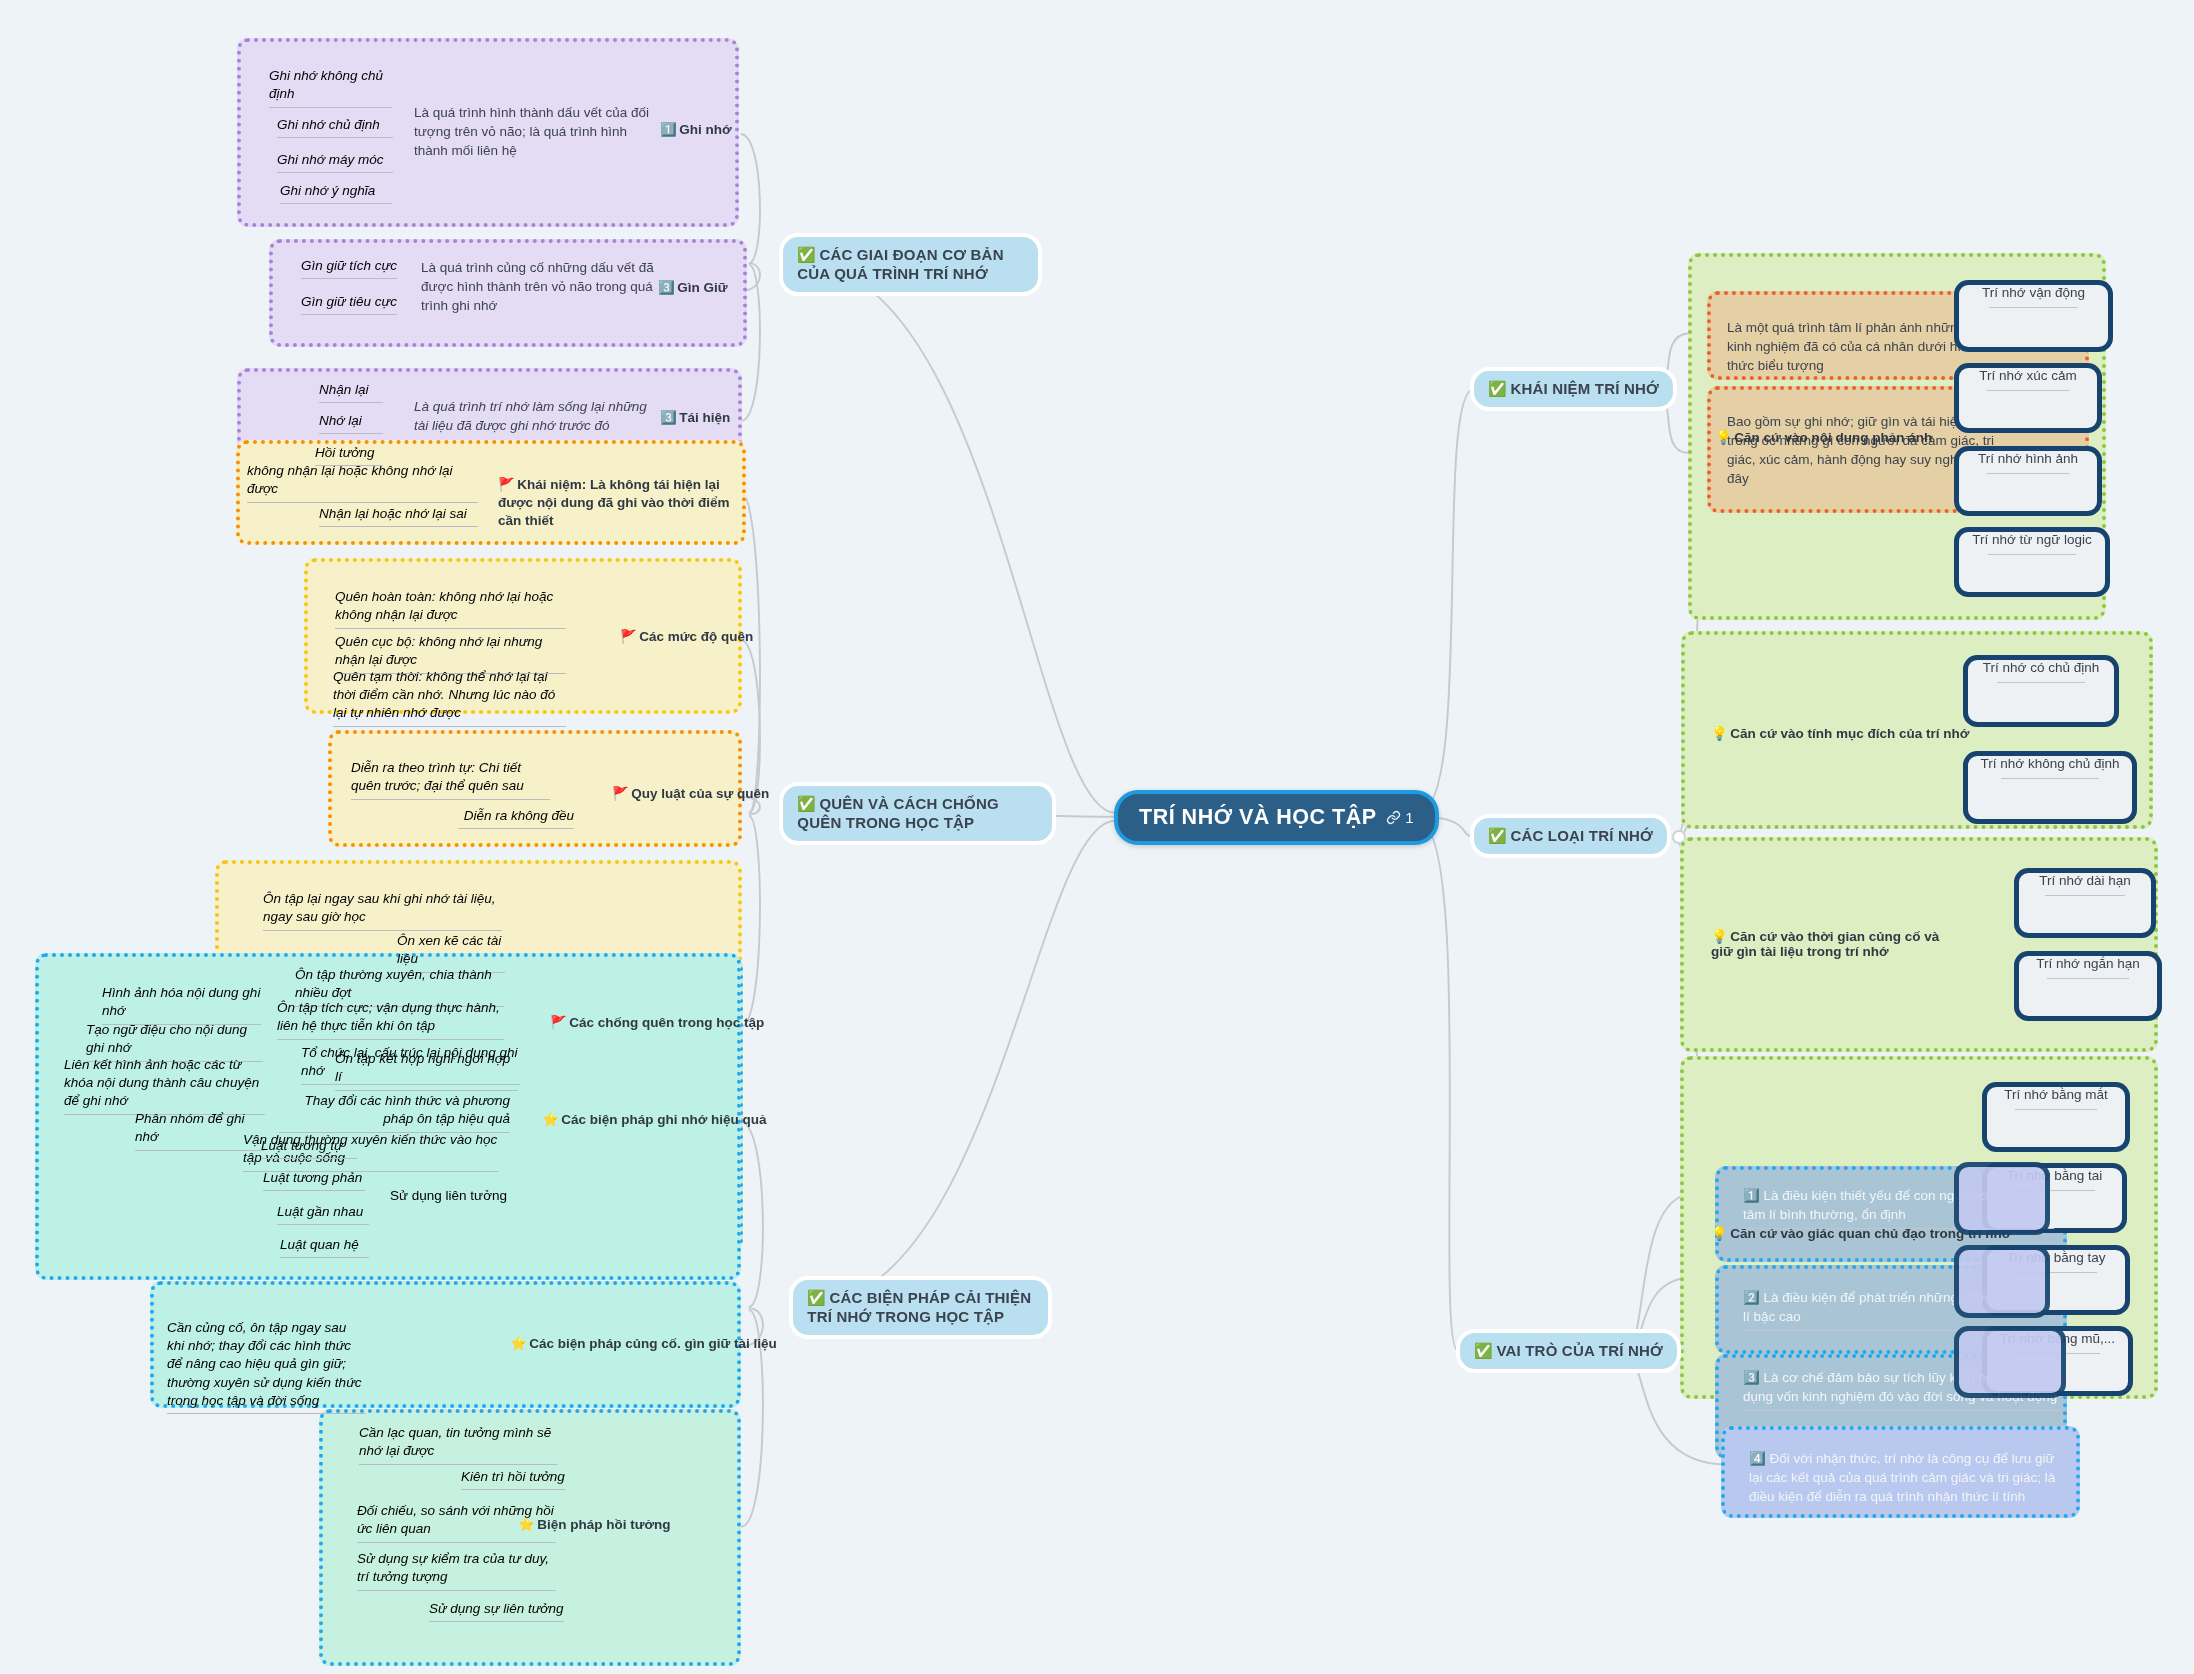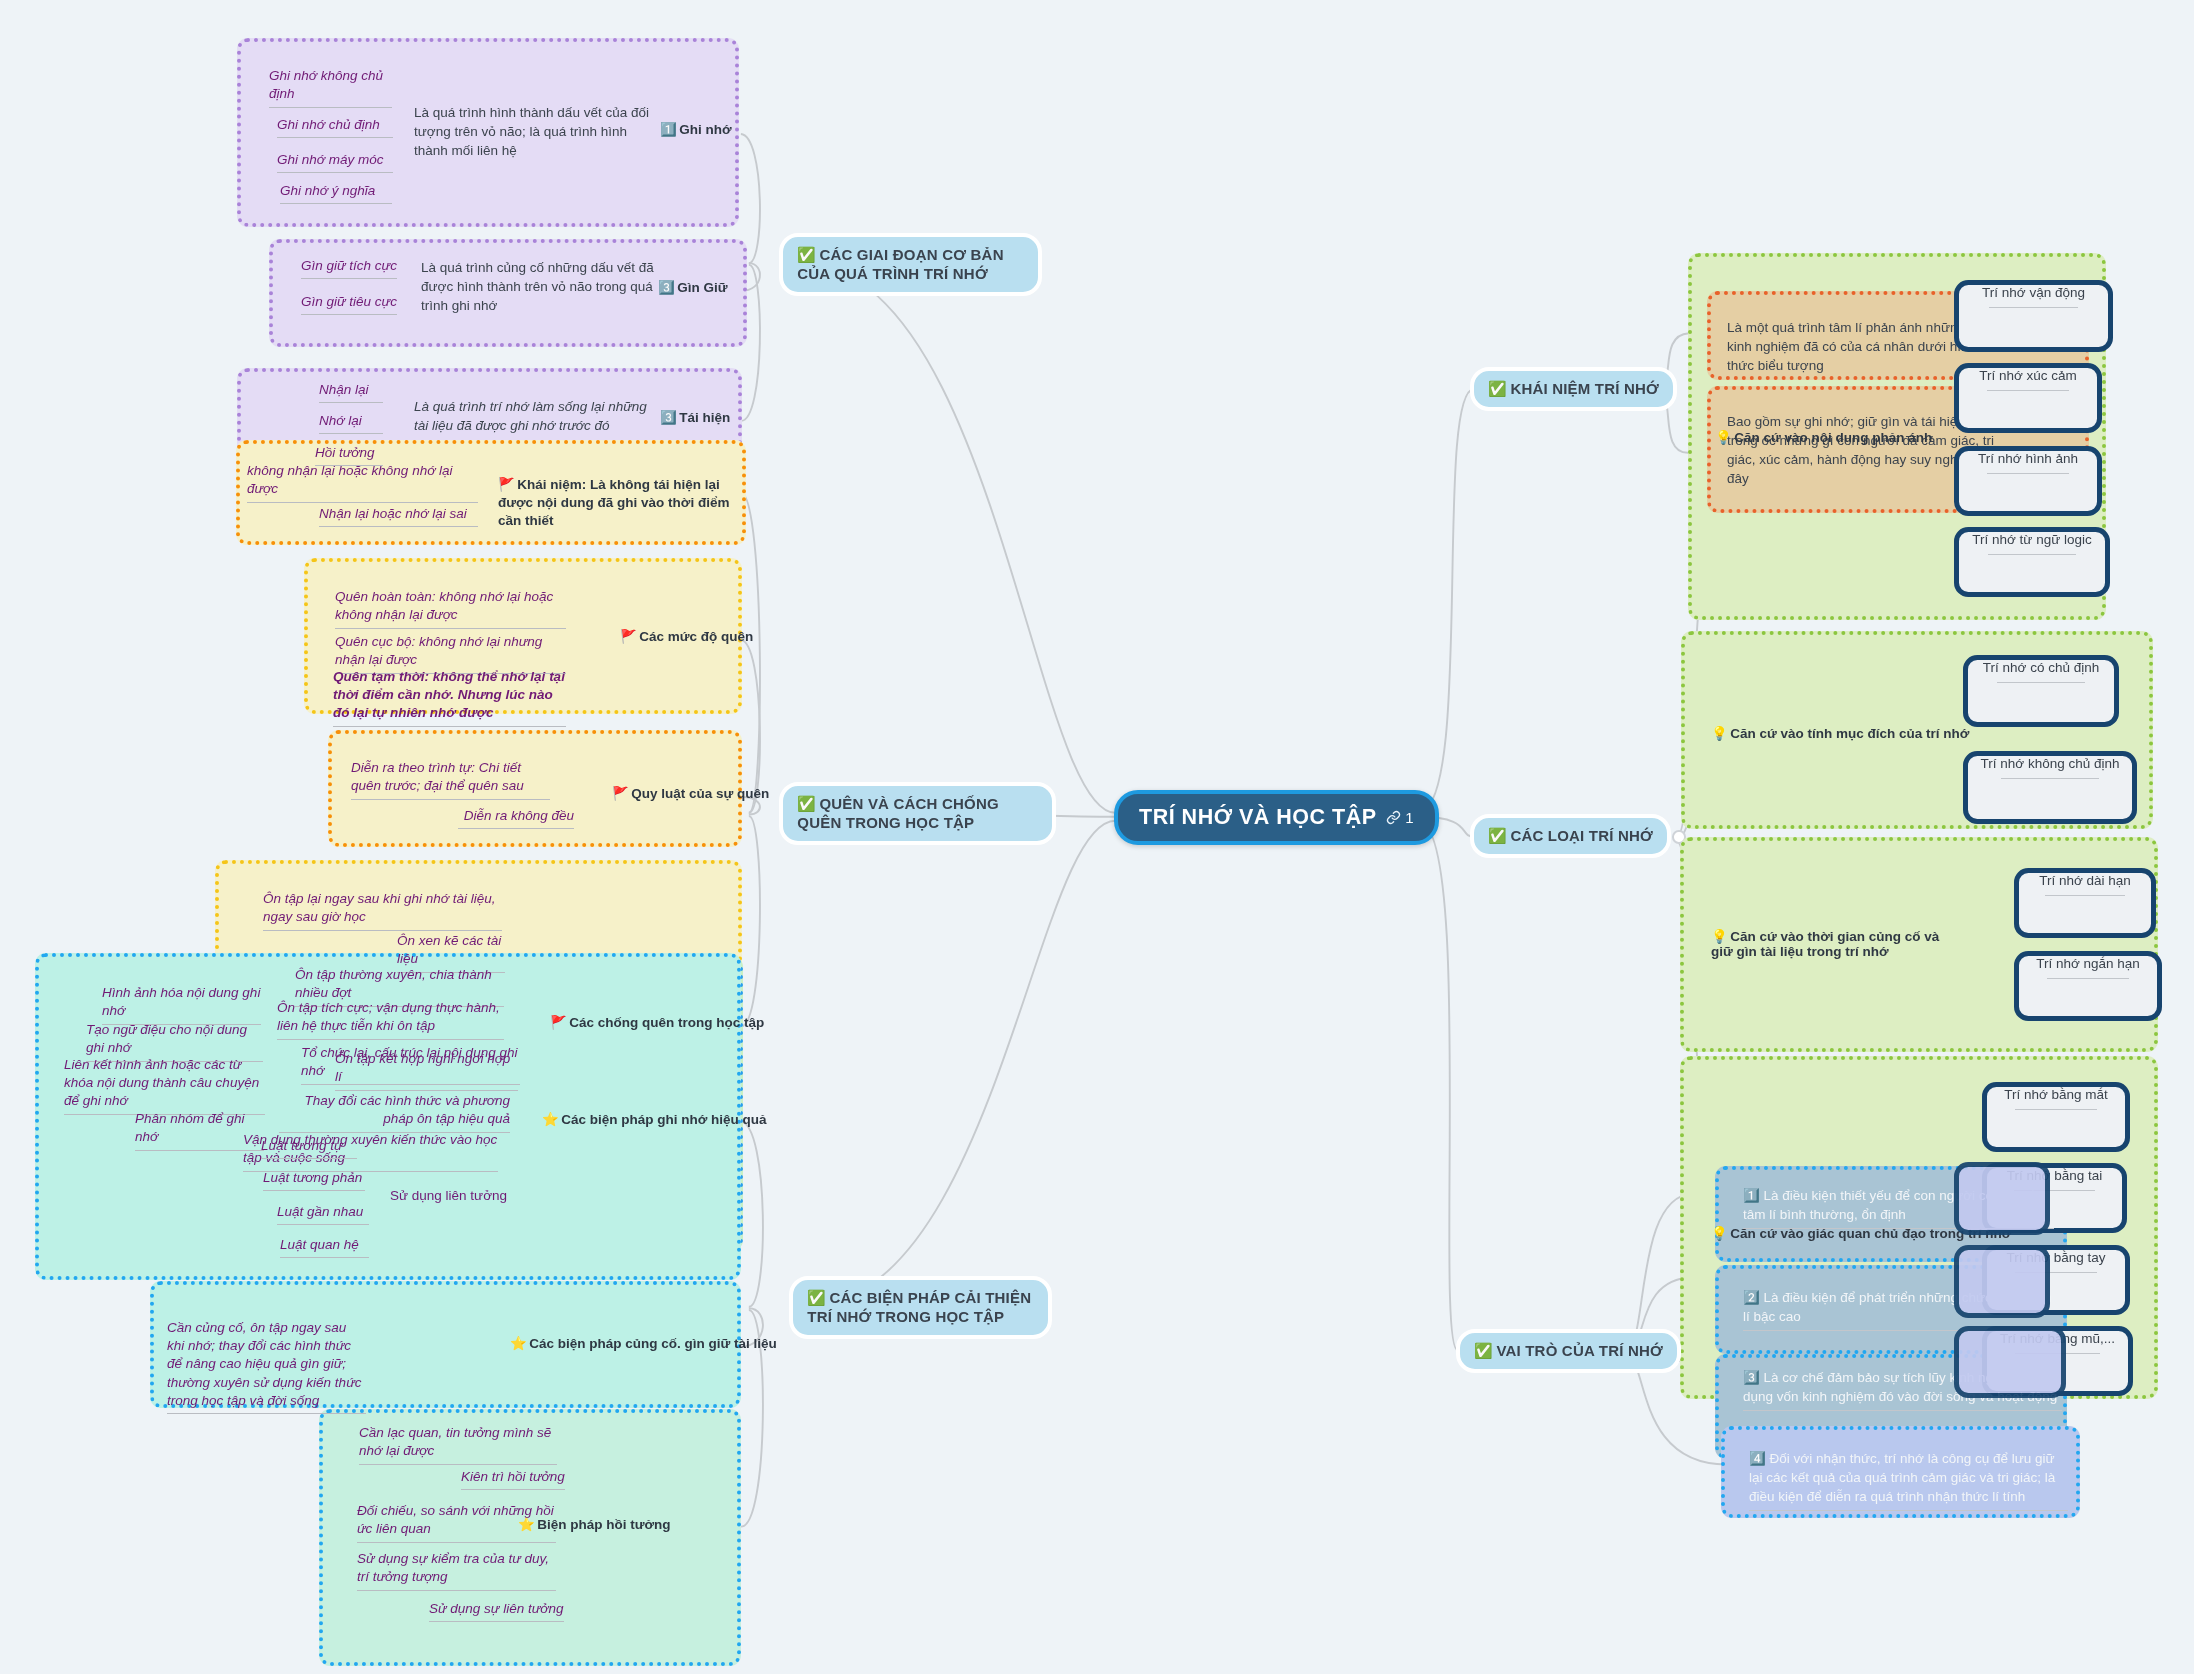"Ghi nhớ không chủ định" .leaf { color: #701a75 -> #000000 }
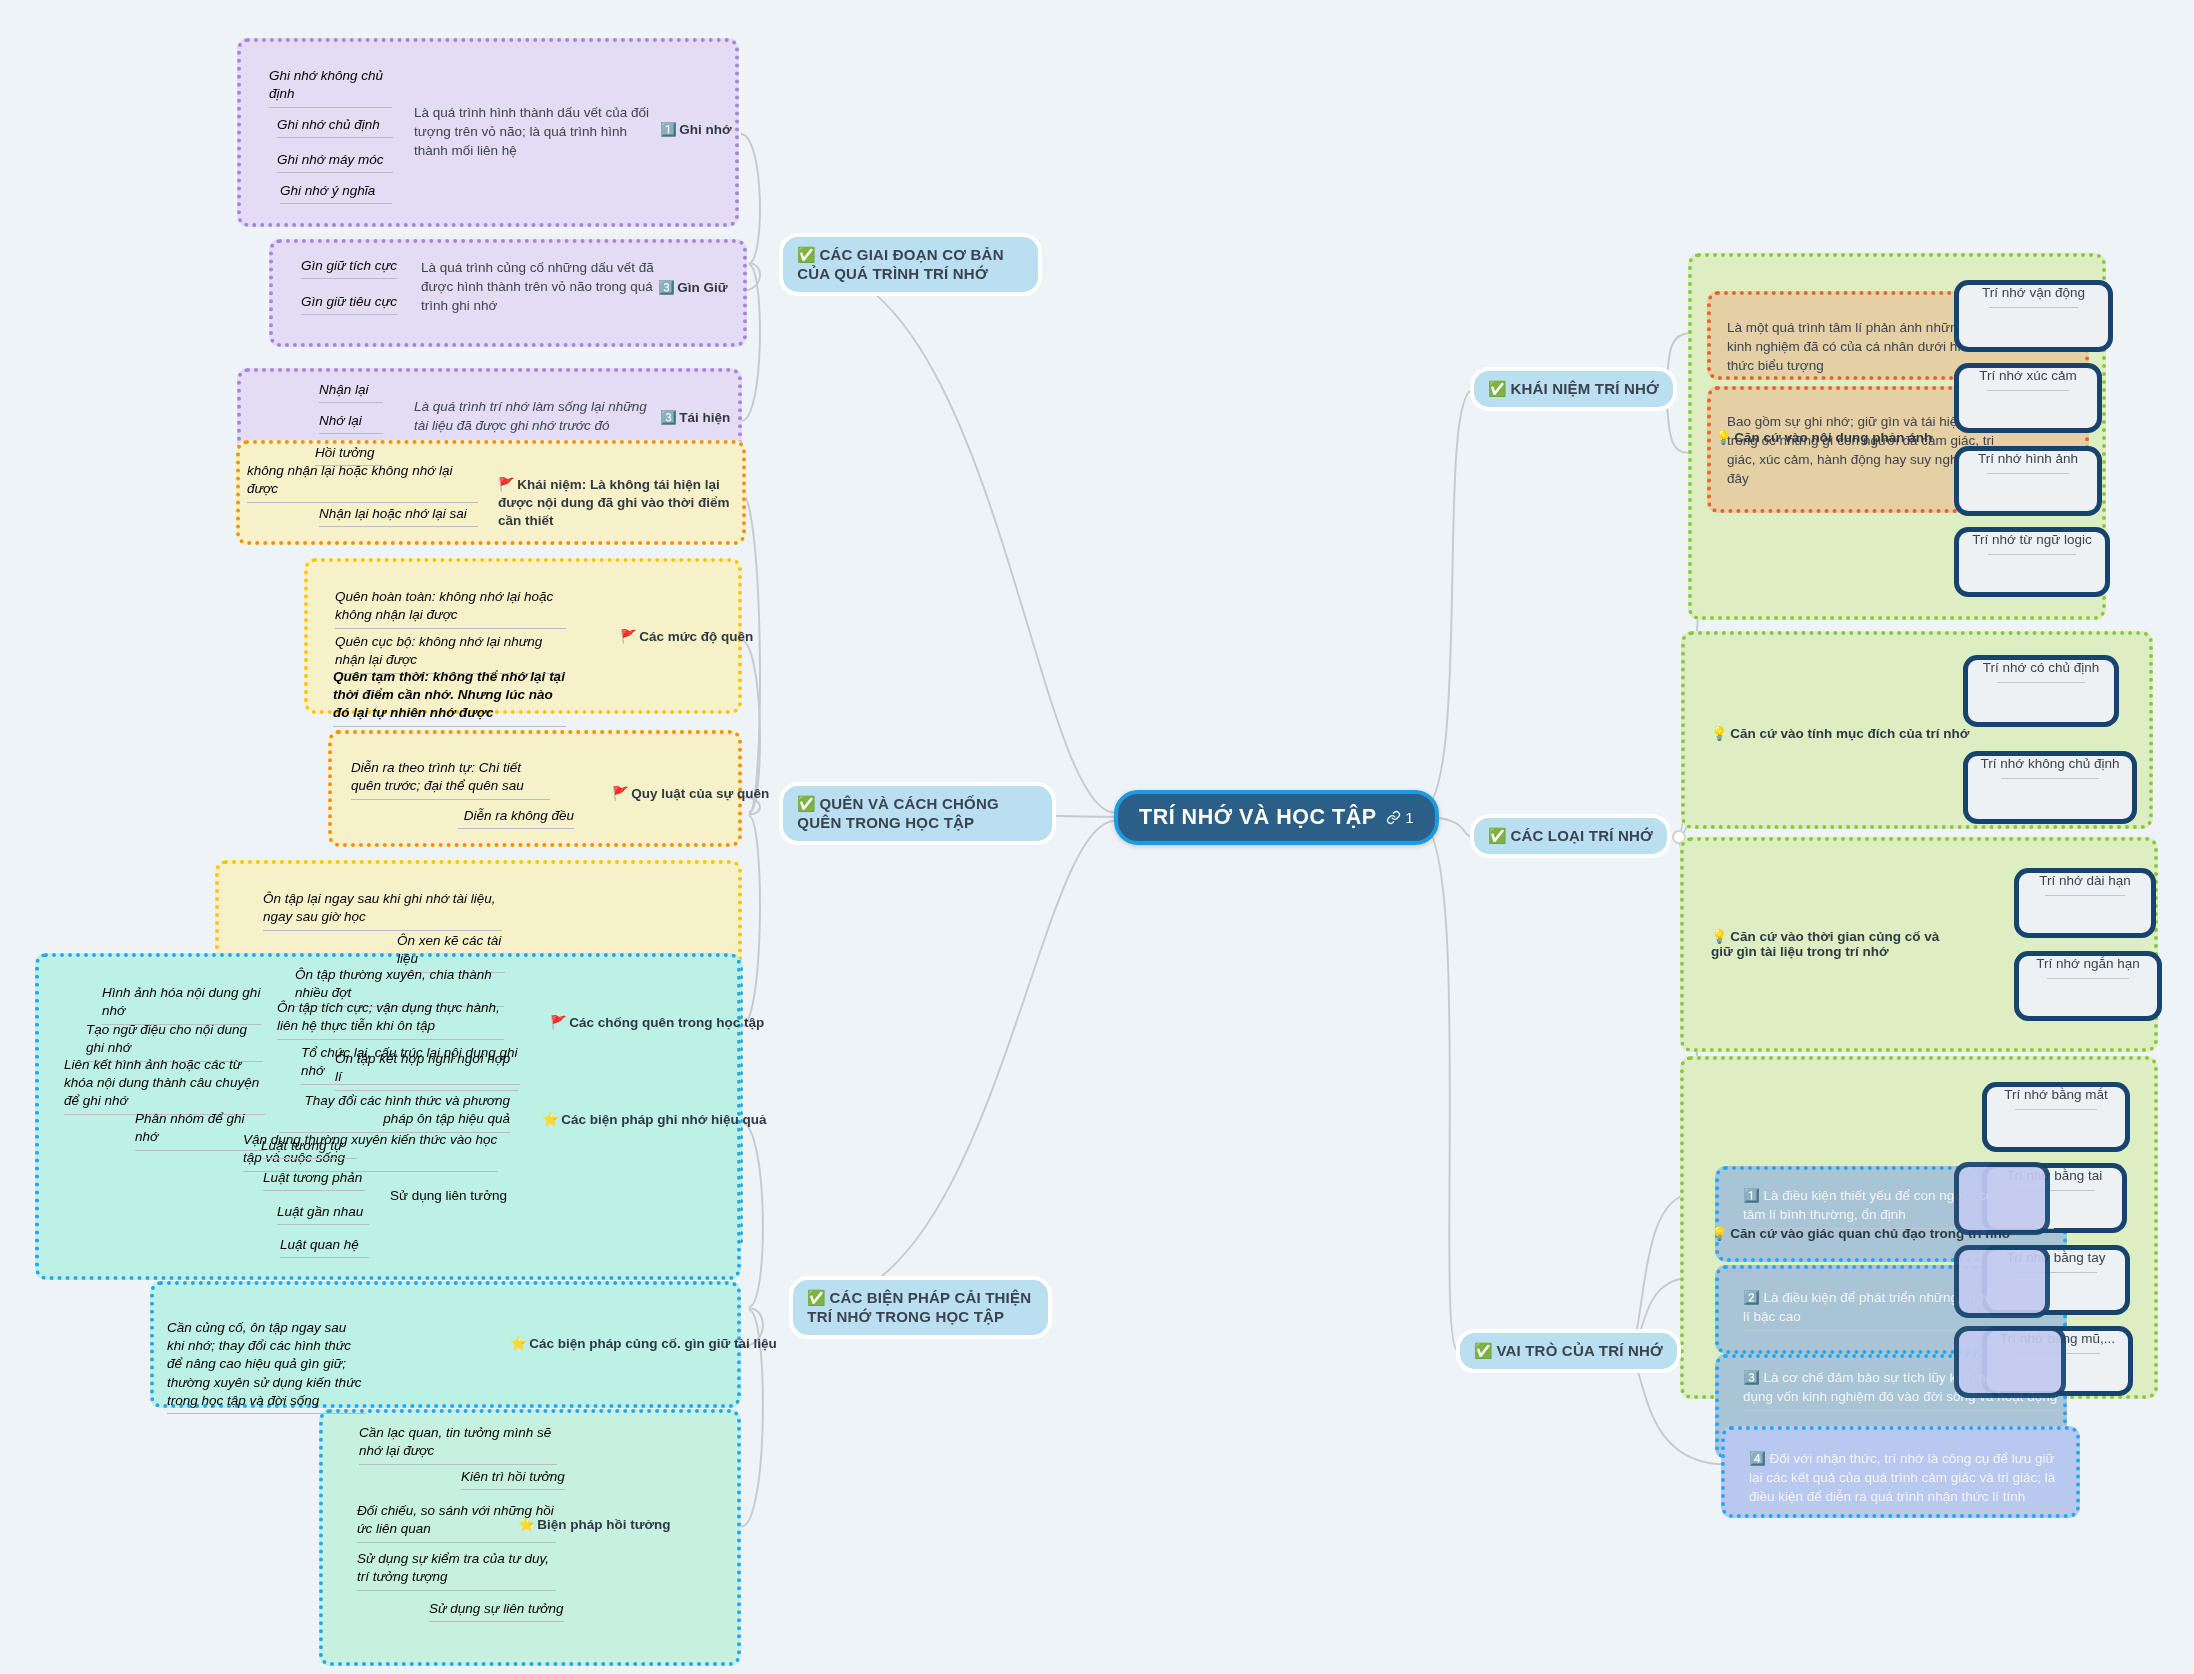"Quên tạm thời: không thể" div.node { font-weight: bold -> none }
